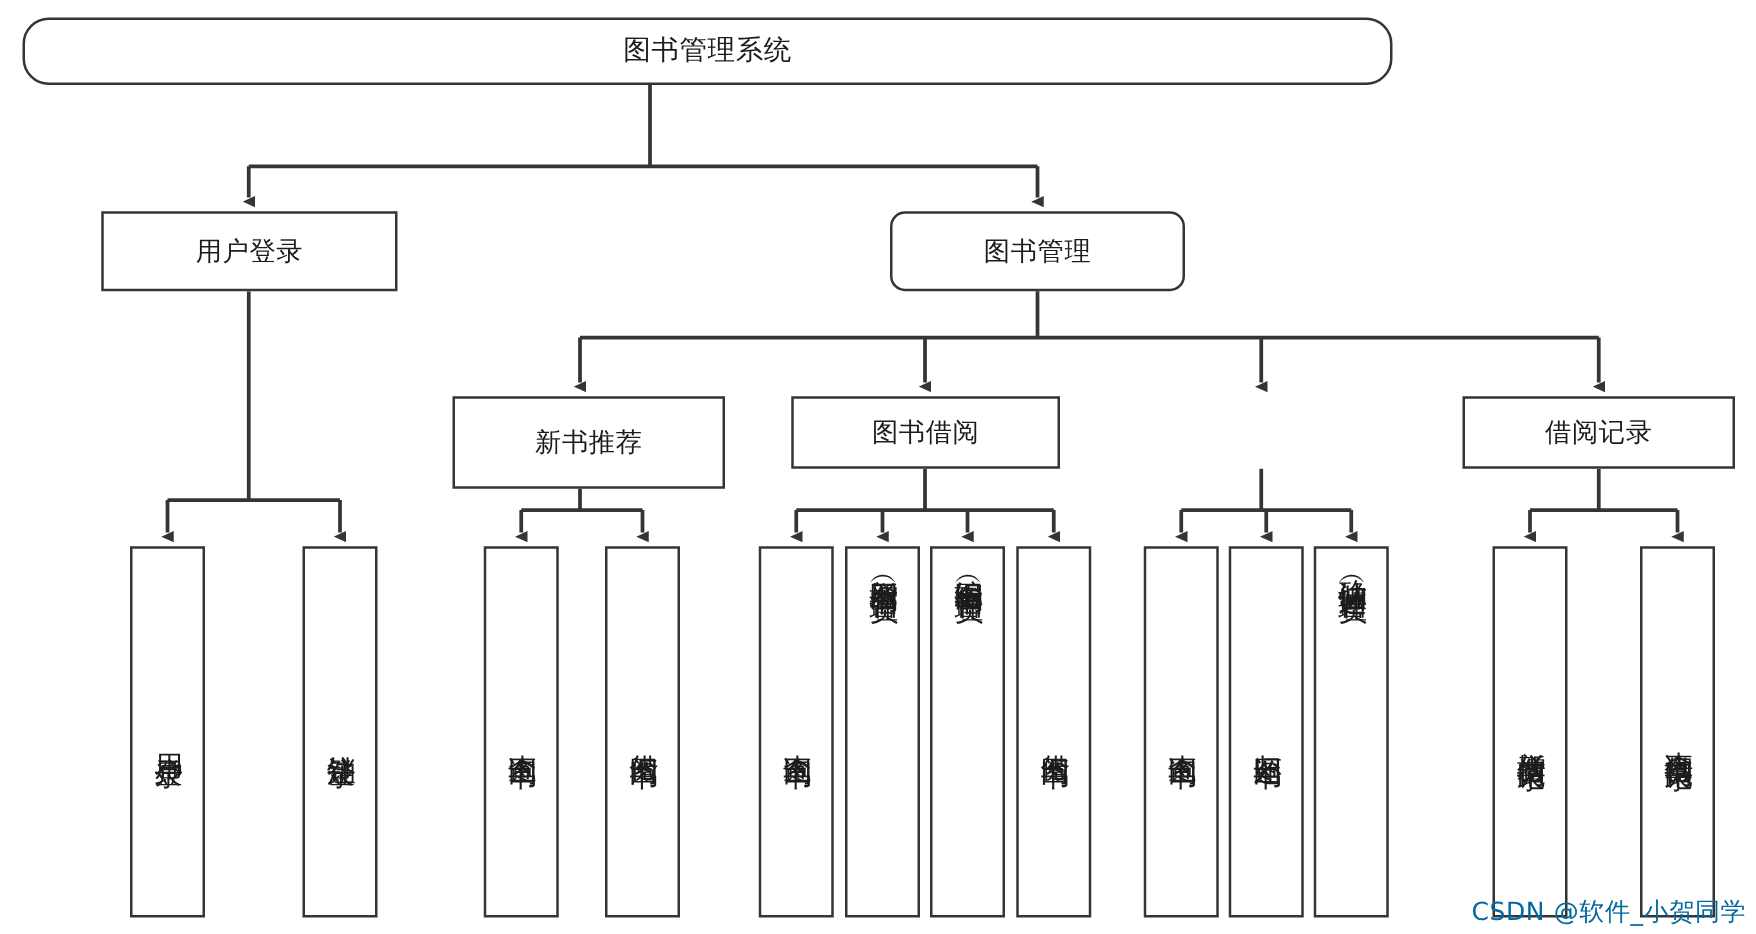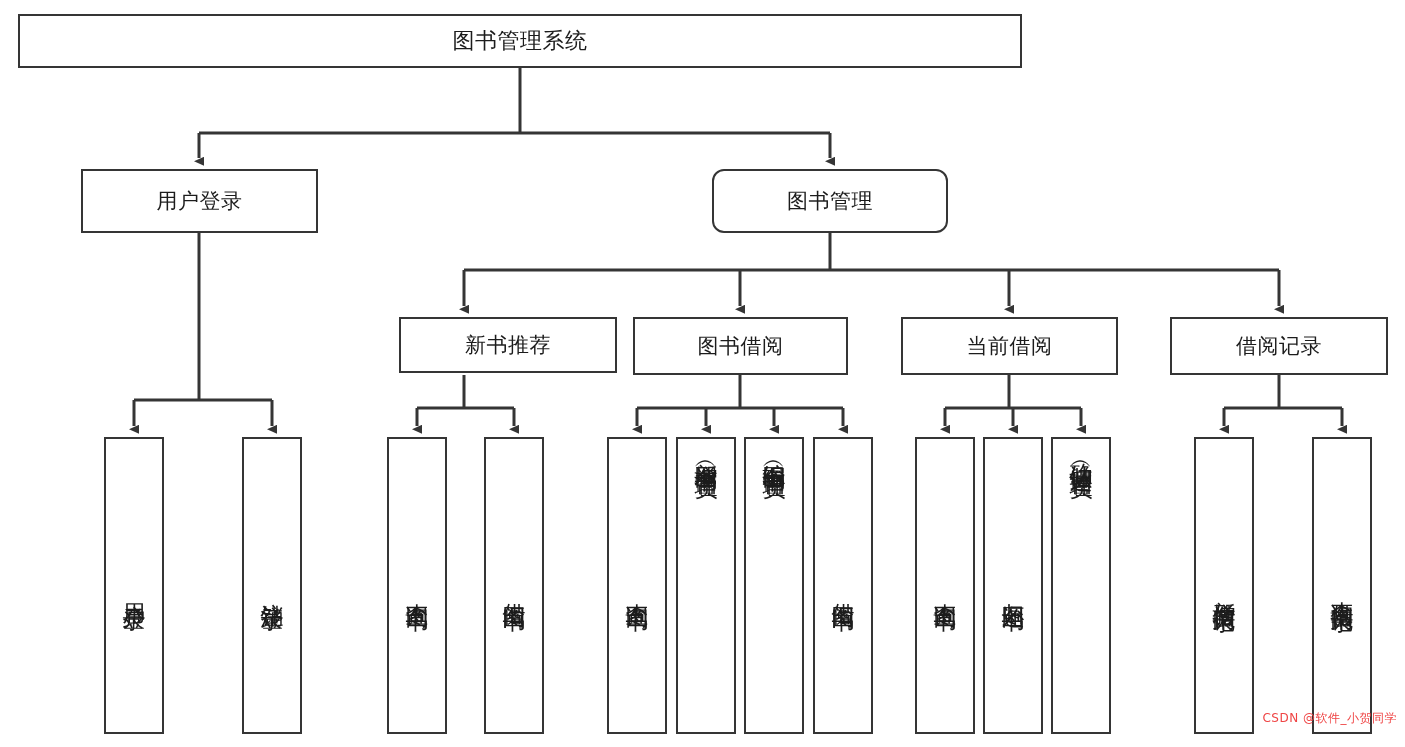"图书管理系统" div.node { border-radius: none -> 21px; width: 1004px -> 1096px }
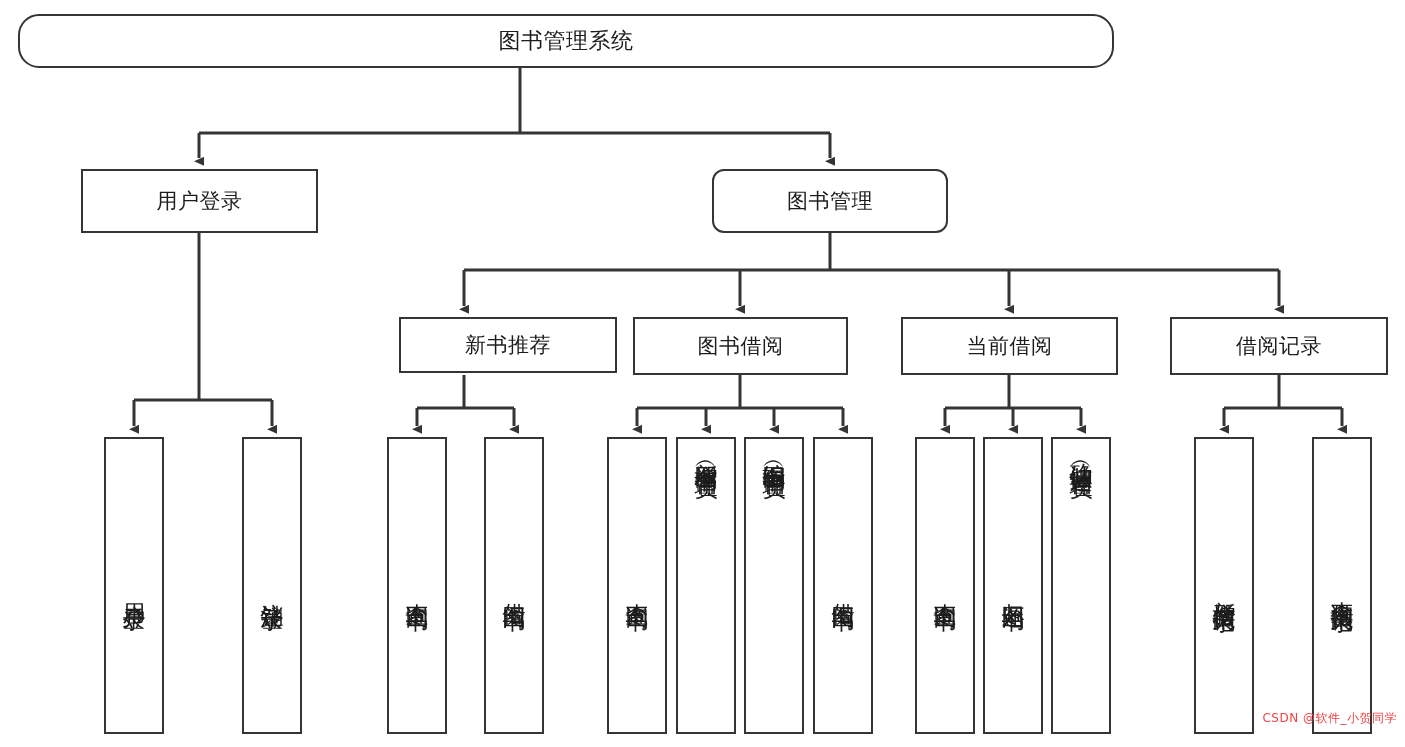"新书推荐" div.node { height: 56px -> 74px; margin-left: 37px -> none }
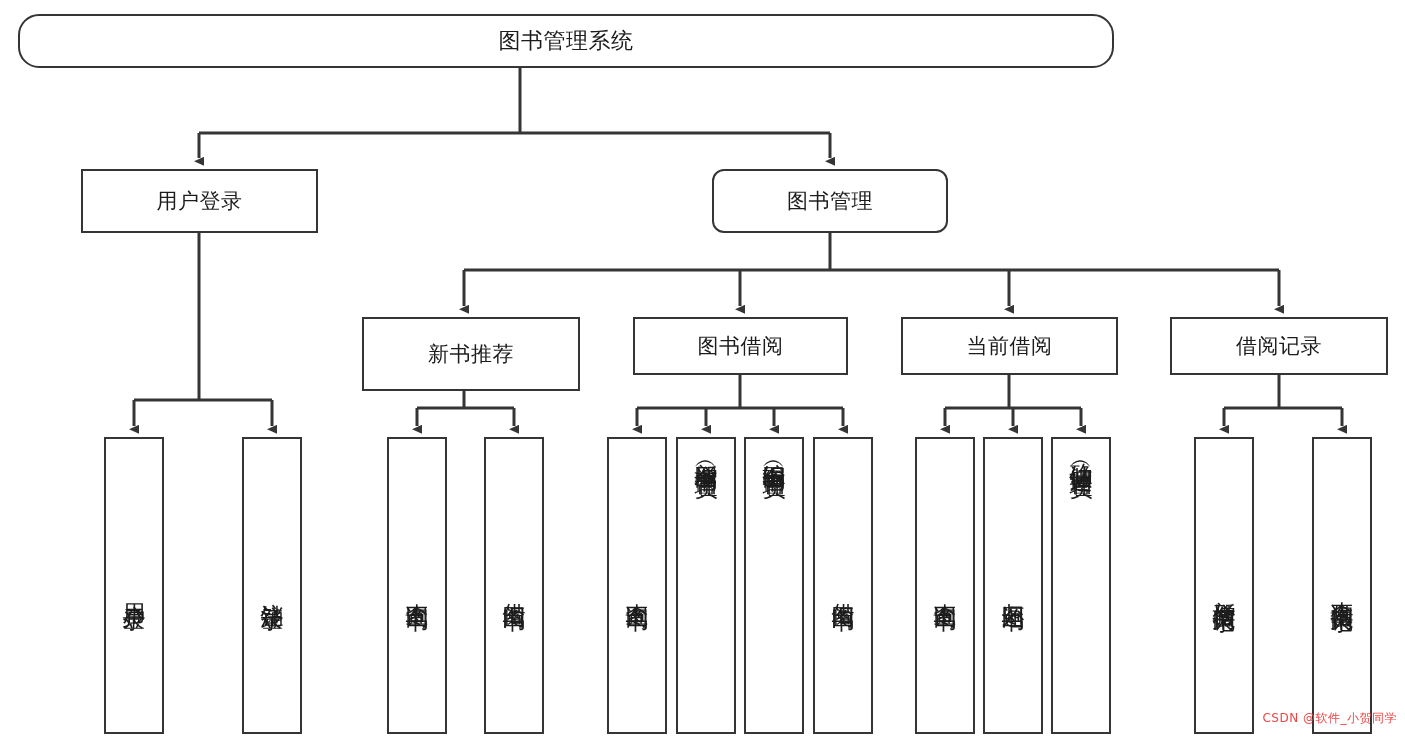"当前借阅" div.node { html: <div> <span>当前借阅</span> </div> -> none }
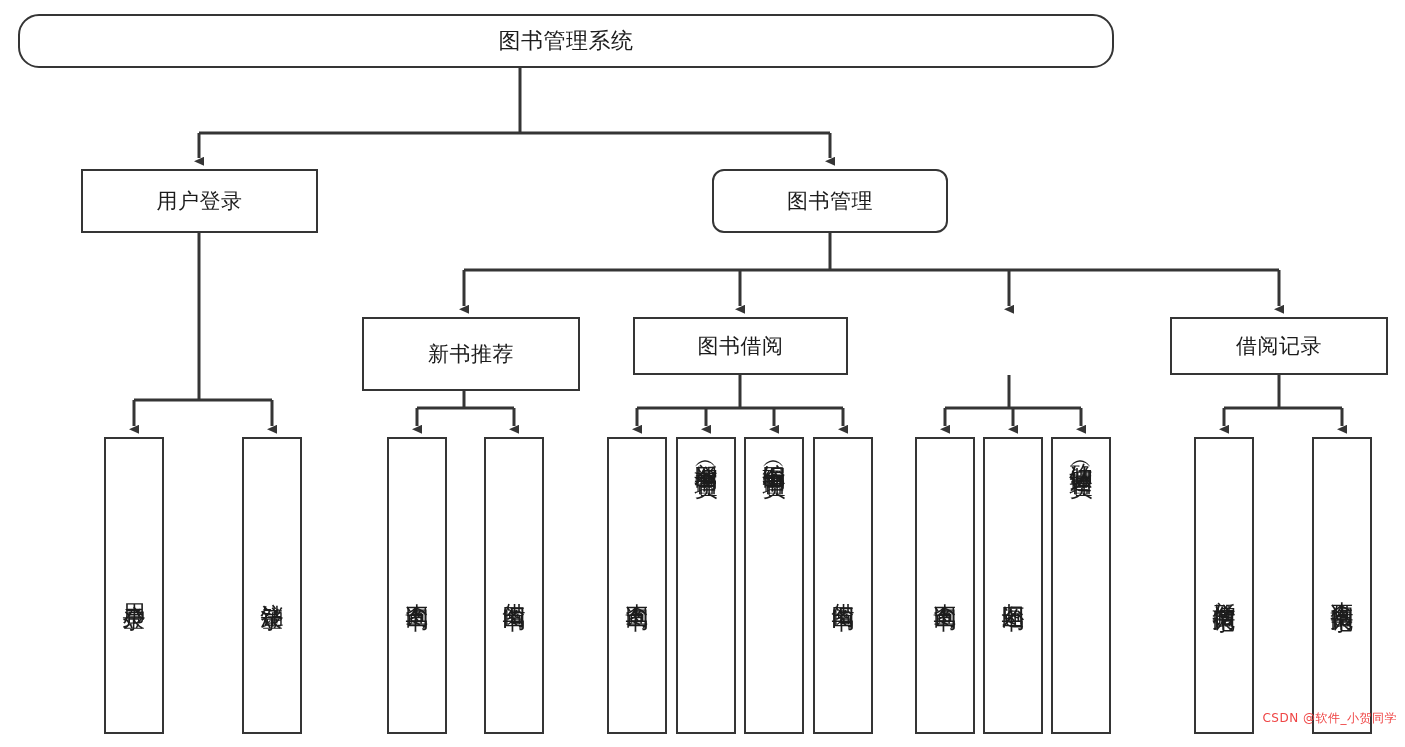"CSDN @软件_小贺同学" #watermark { bottom: 20px -> 4px; color: #ef4444 -> #0369a1; font-size: 12px -> 20px }
